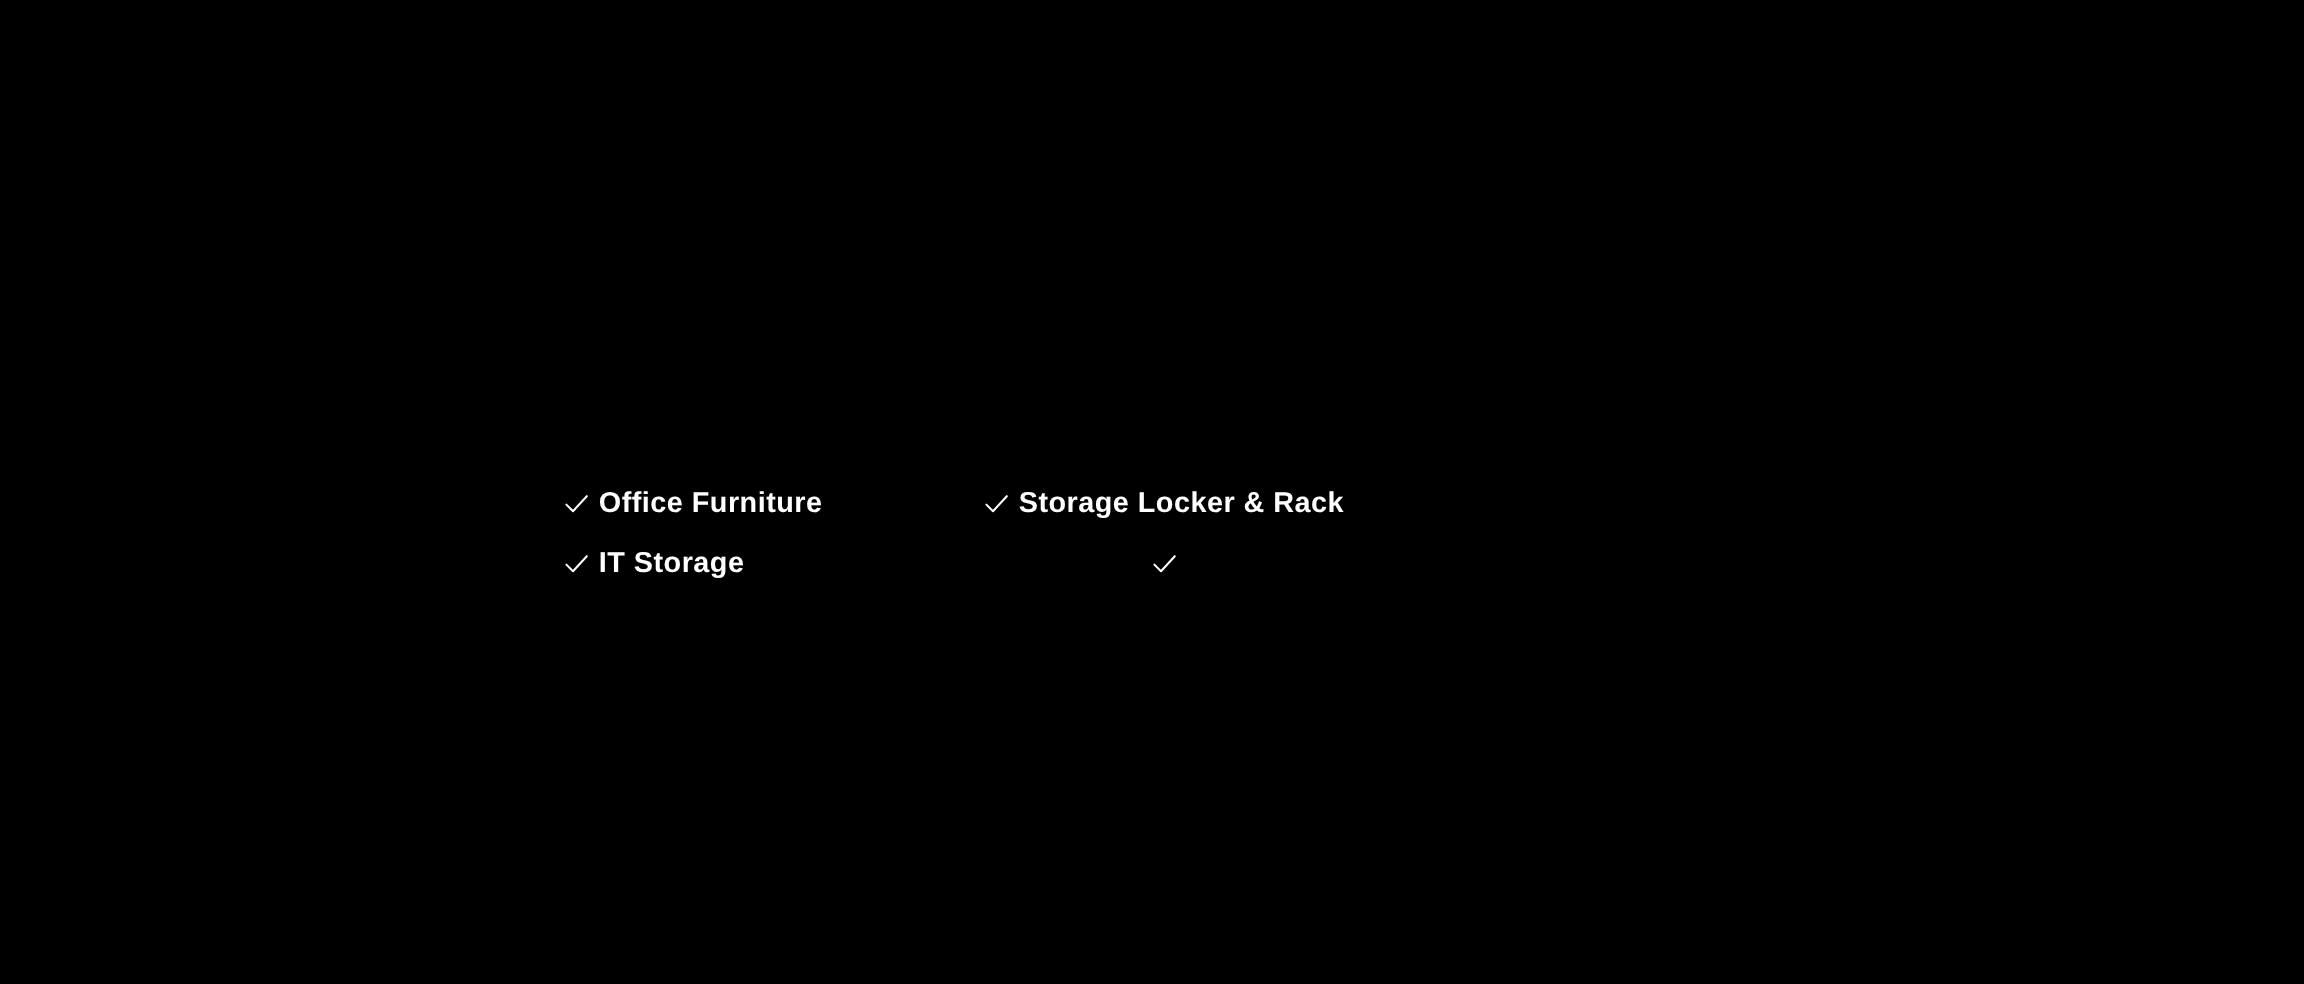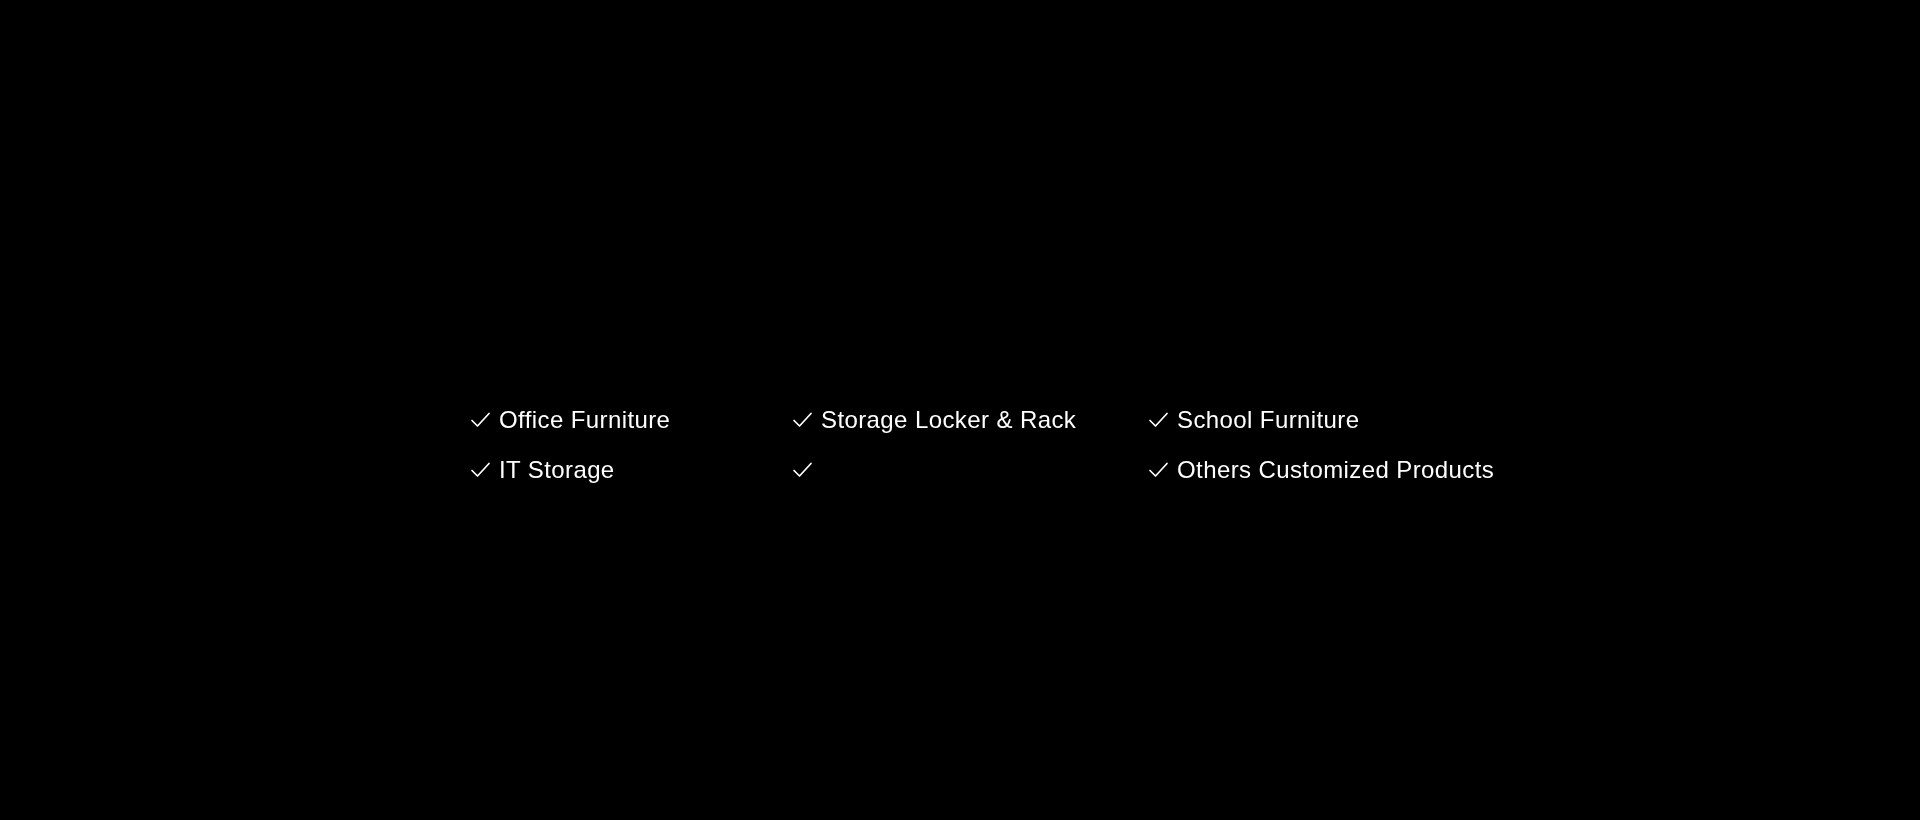"Office Furniture" .cat-label { font-weight: none -> bold }
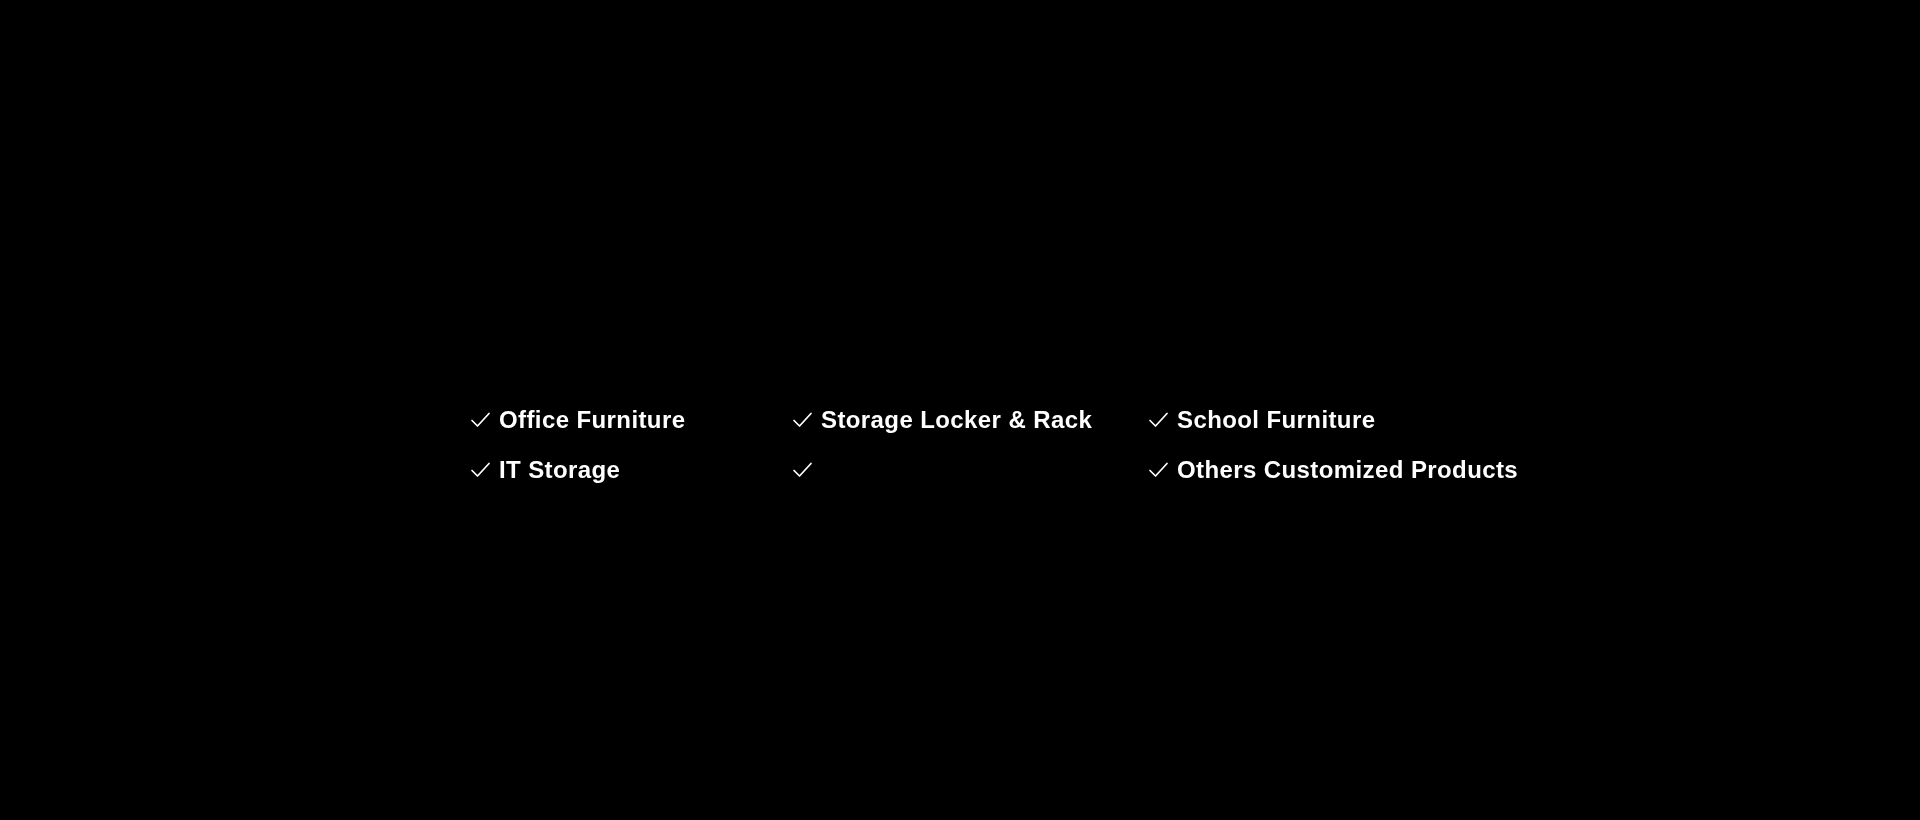"Storage Locker & Rack" .cat-col.col-1 { align-items: none -> center }
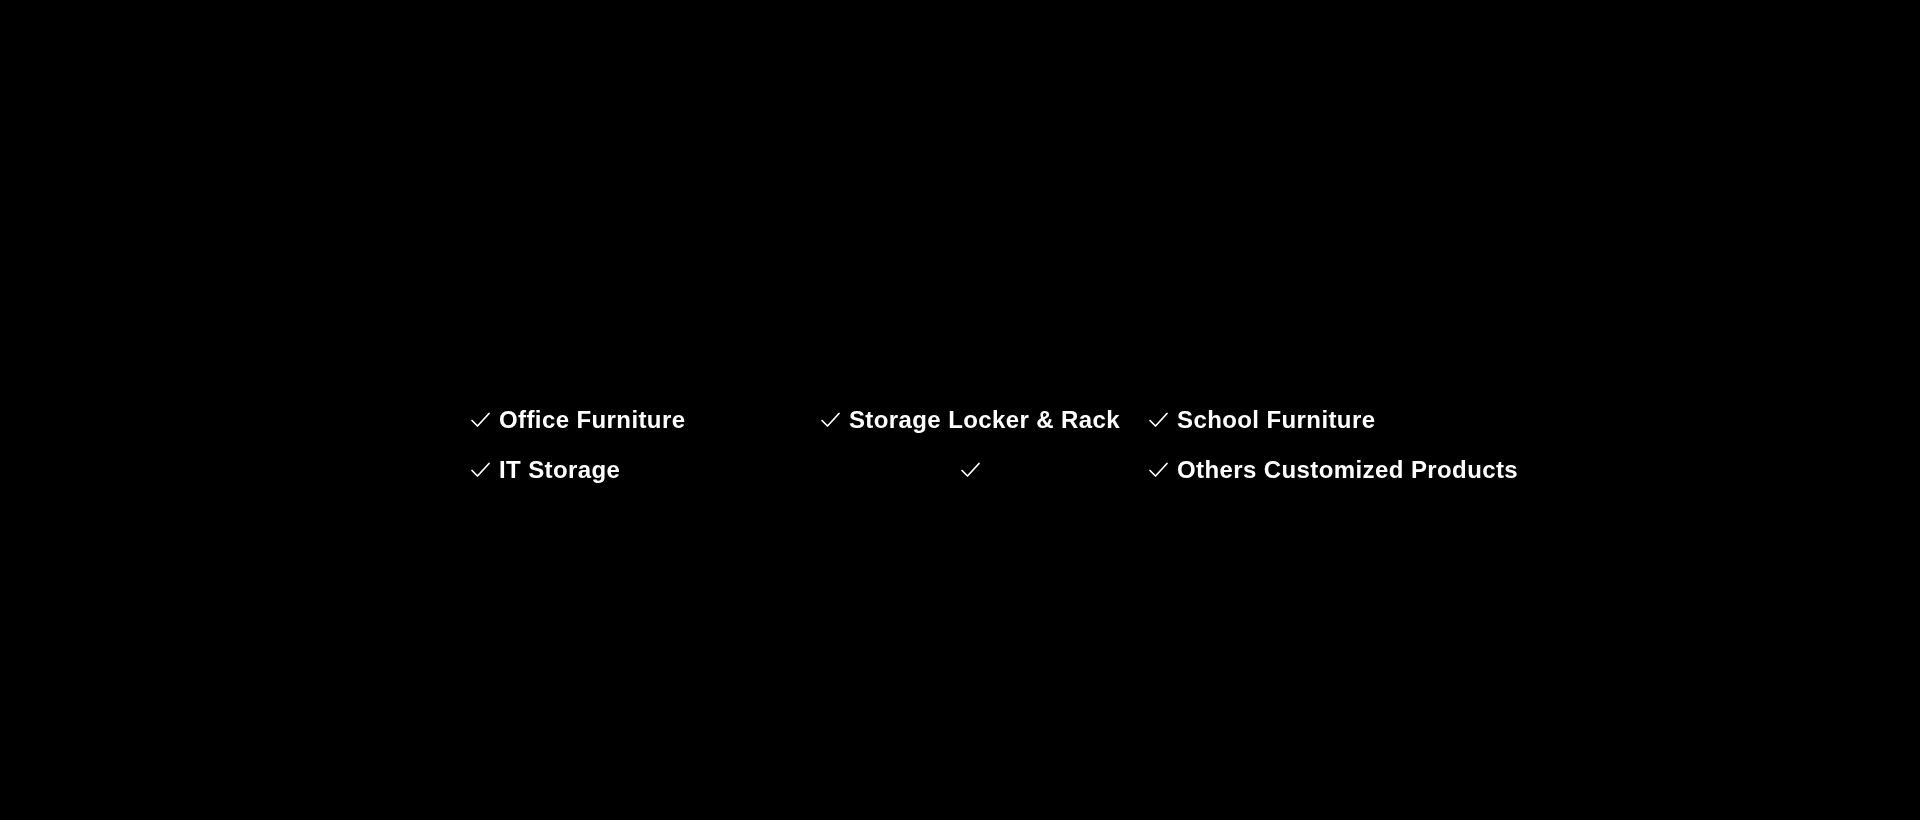"School Furniture" div.cat-col { html: <div> <div> <span> <svg> <polyline></polyline> </svg> </span> <span>School Furniture</span> </div> <div> <span> <svg> <polyline></polyline> </svg> </span> <span>Others Customized Products</span> </div> </div> -> none }
